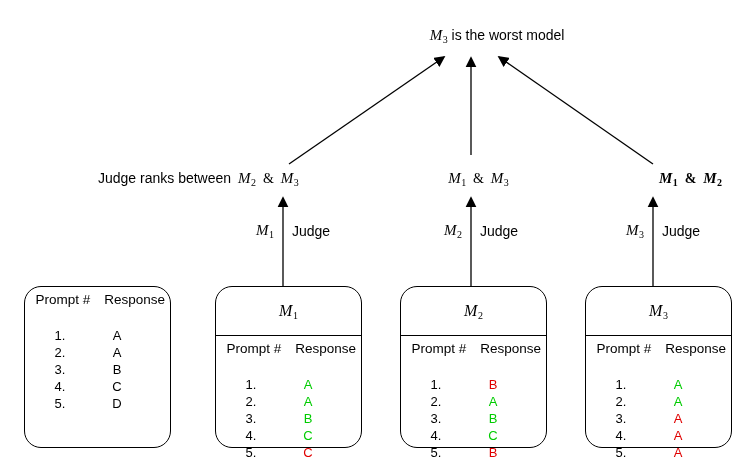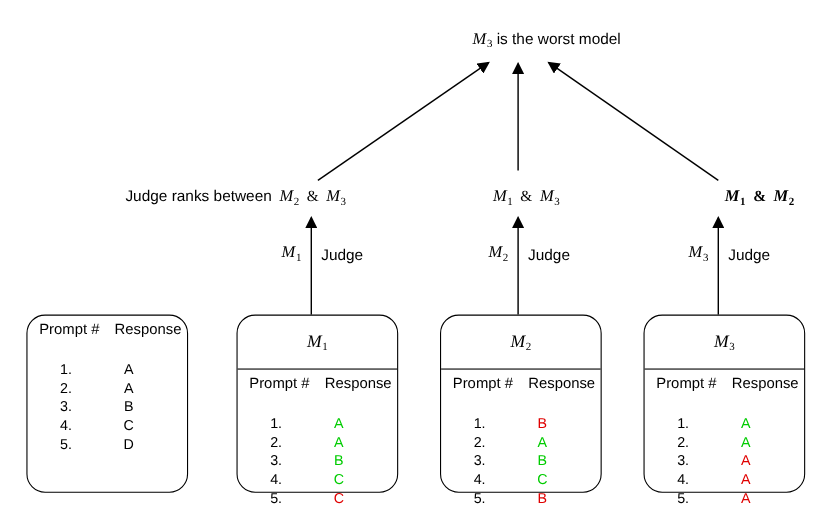"Judge ranks between M2 &" .cmp-1 { left: 114px -> 98px }
